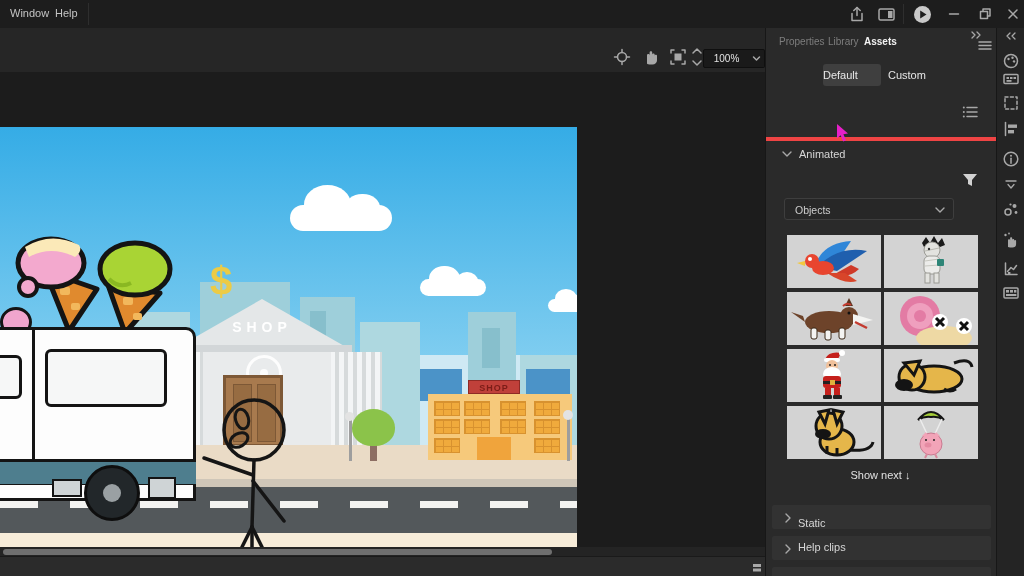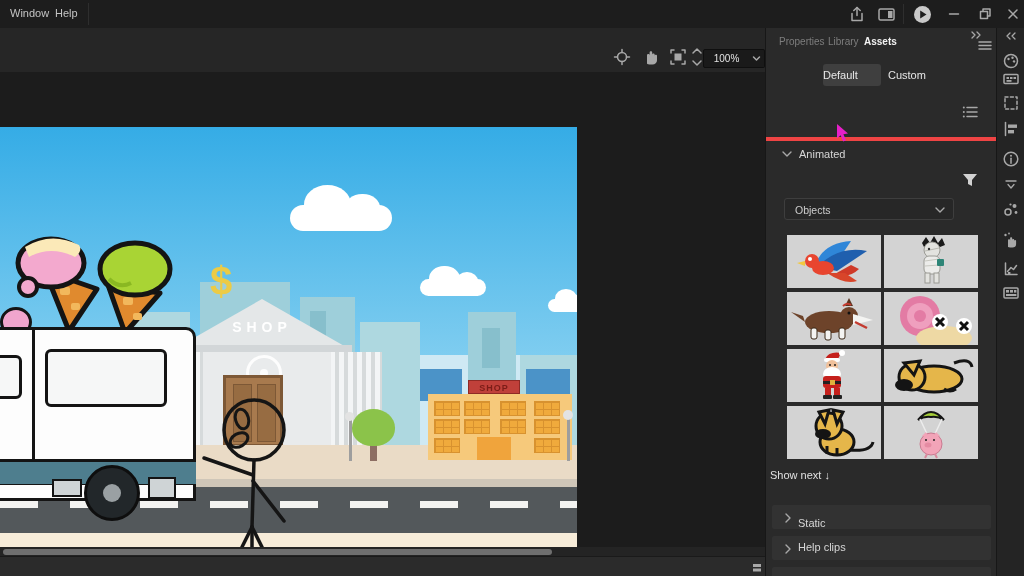"Show next ↓" div.abs { left: 4px -> 16px; text-align: left -> center }
